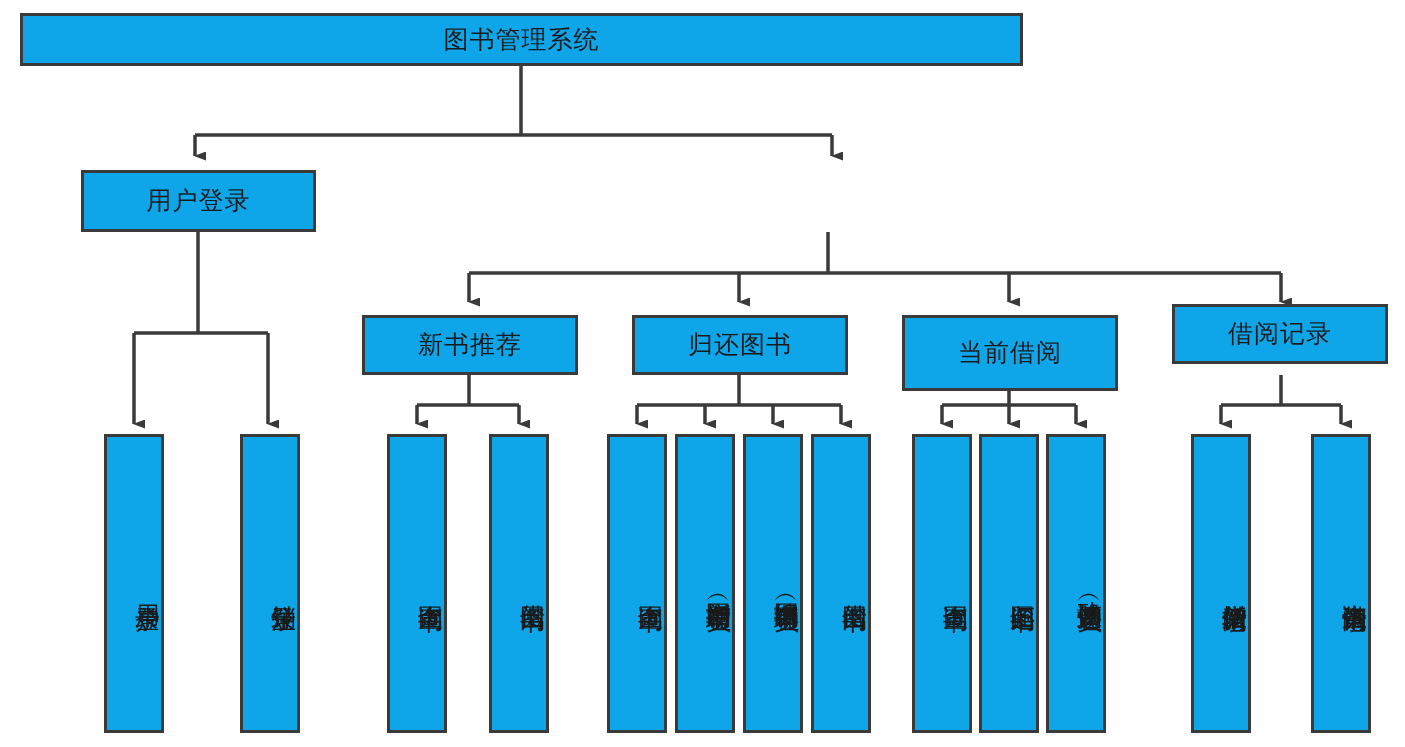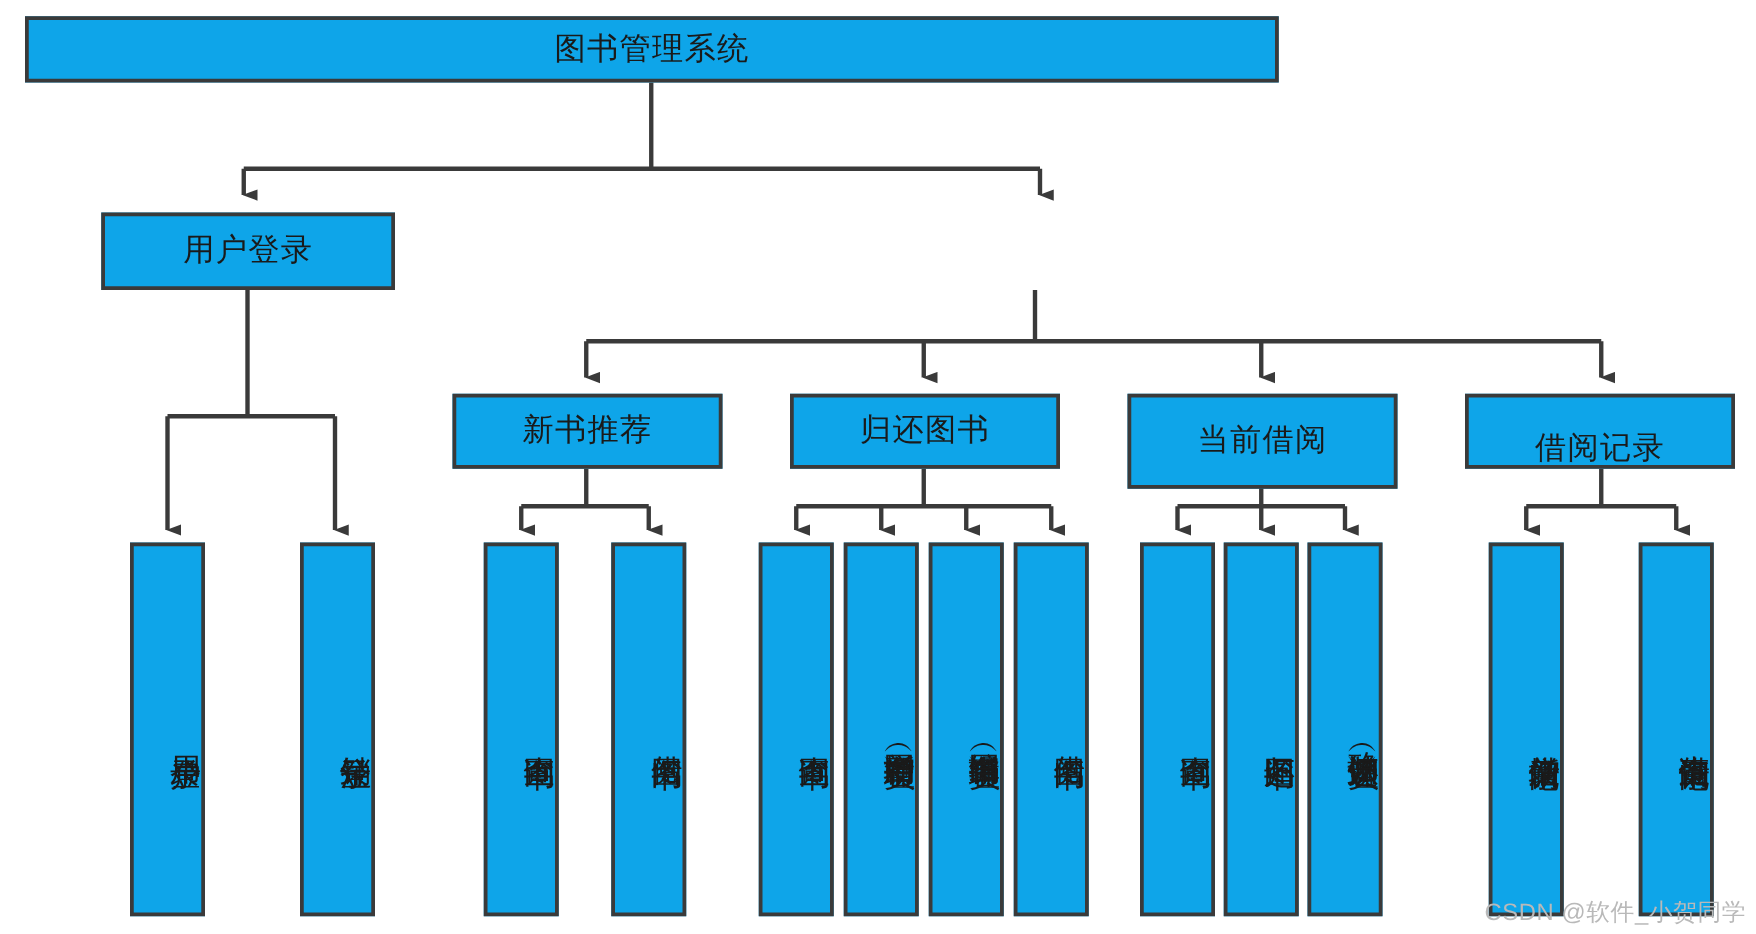"借阅记录" div.node { align-items: flex-end -> none; top: 315px -> 304px }
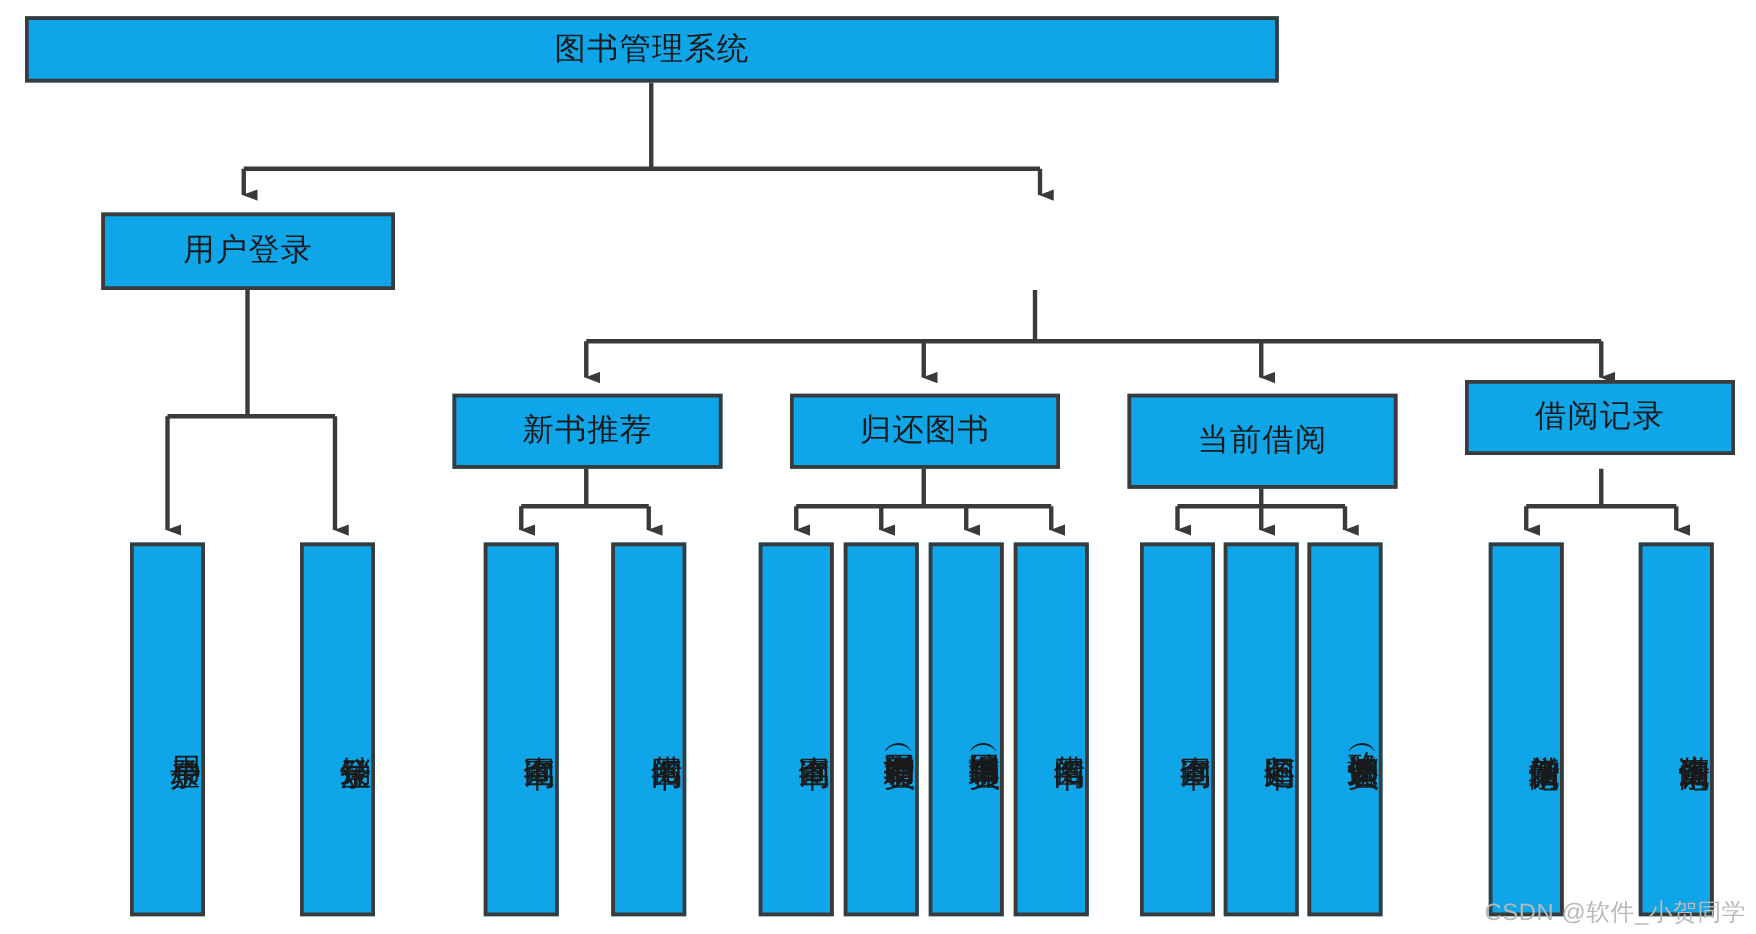"CSDN @软件_小贺同学" div.watermark { html: <div>CSDN @软件_小贺同学</div> -> none }
